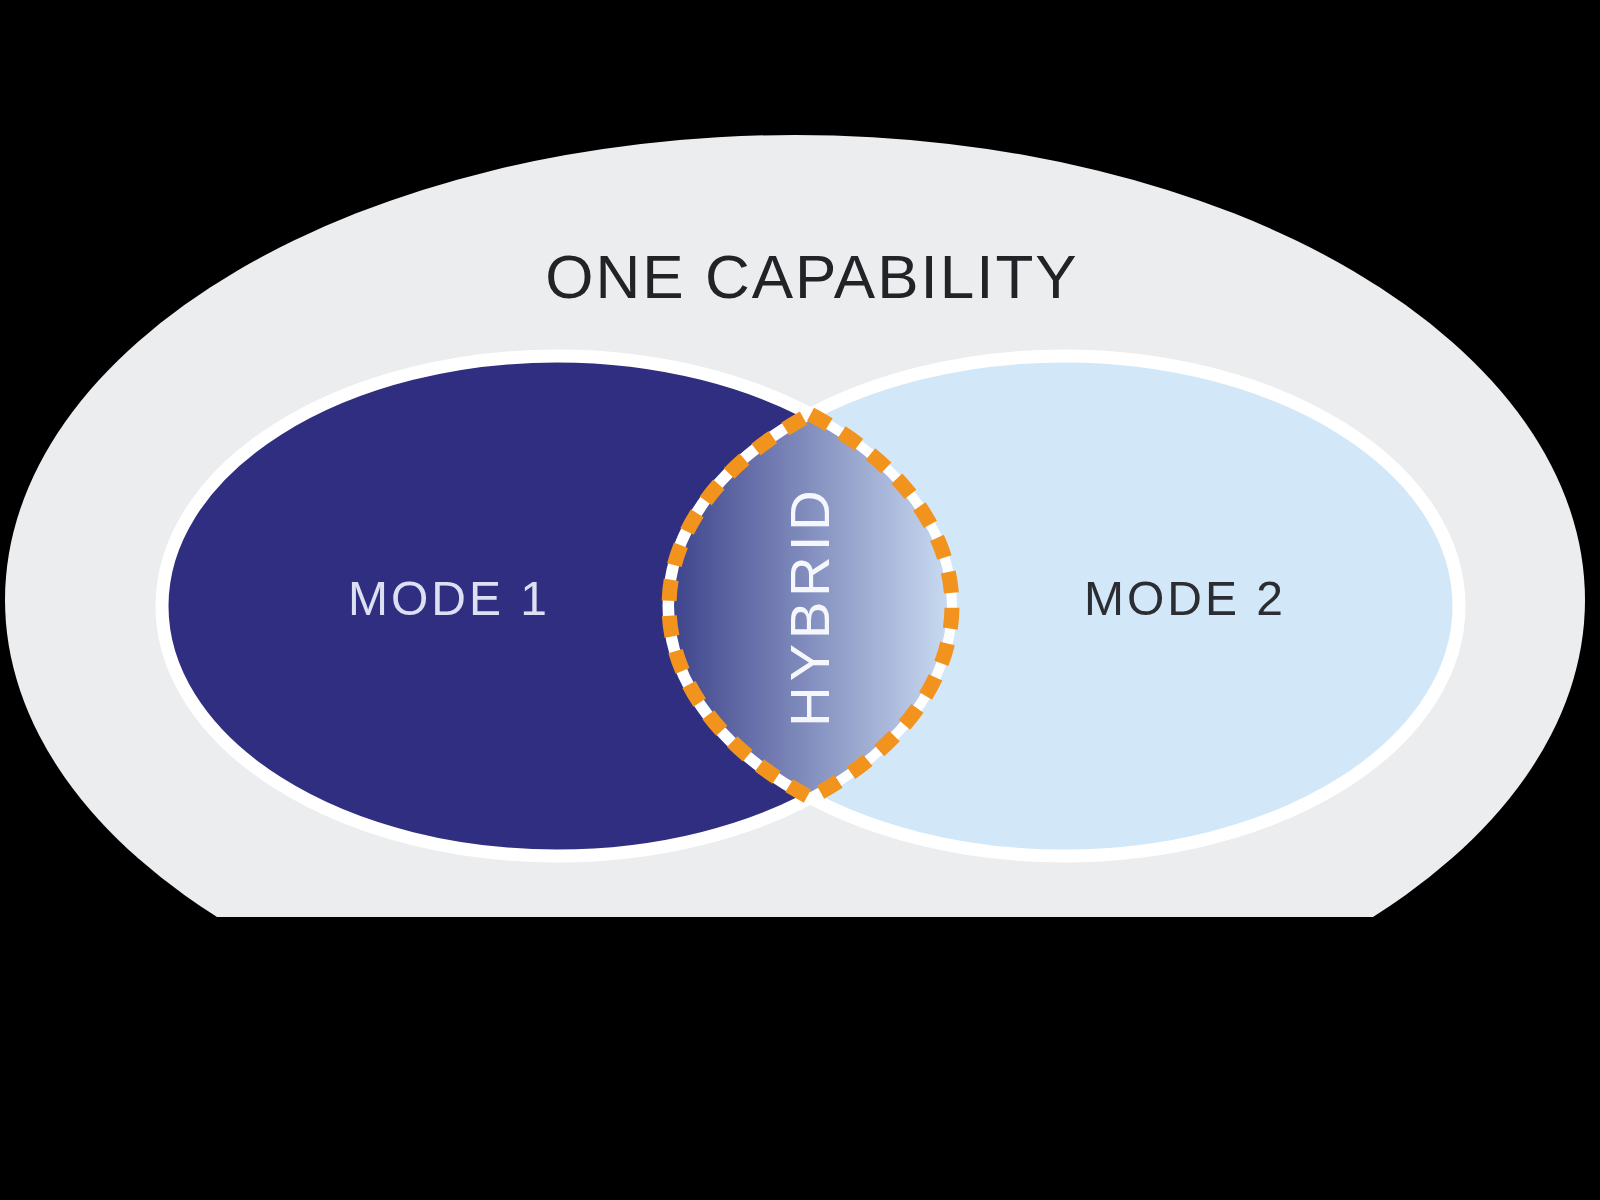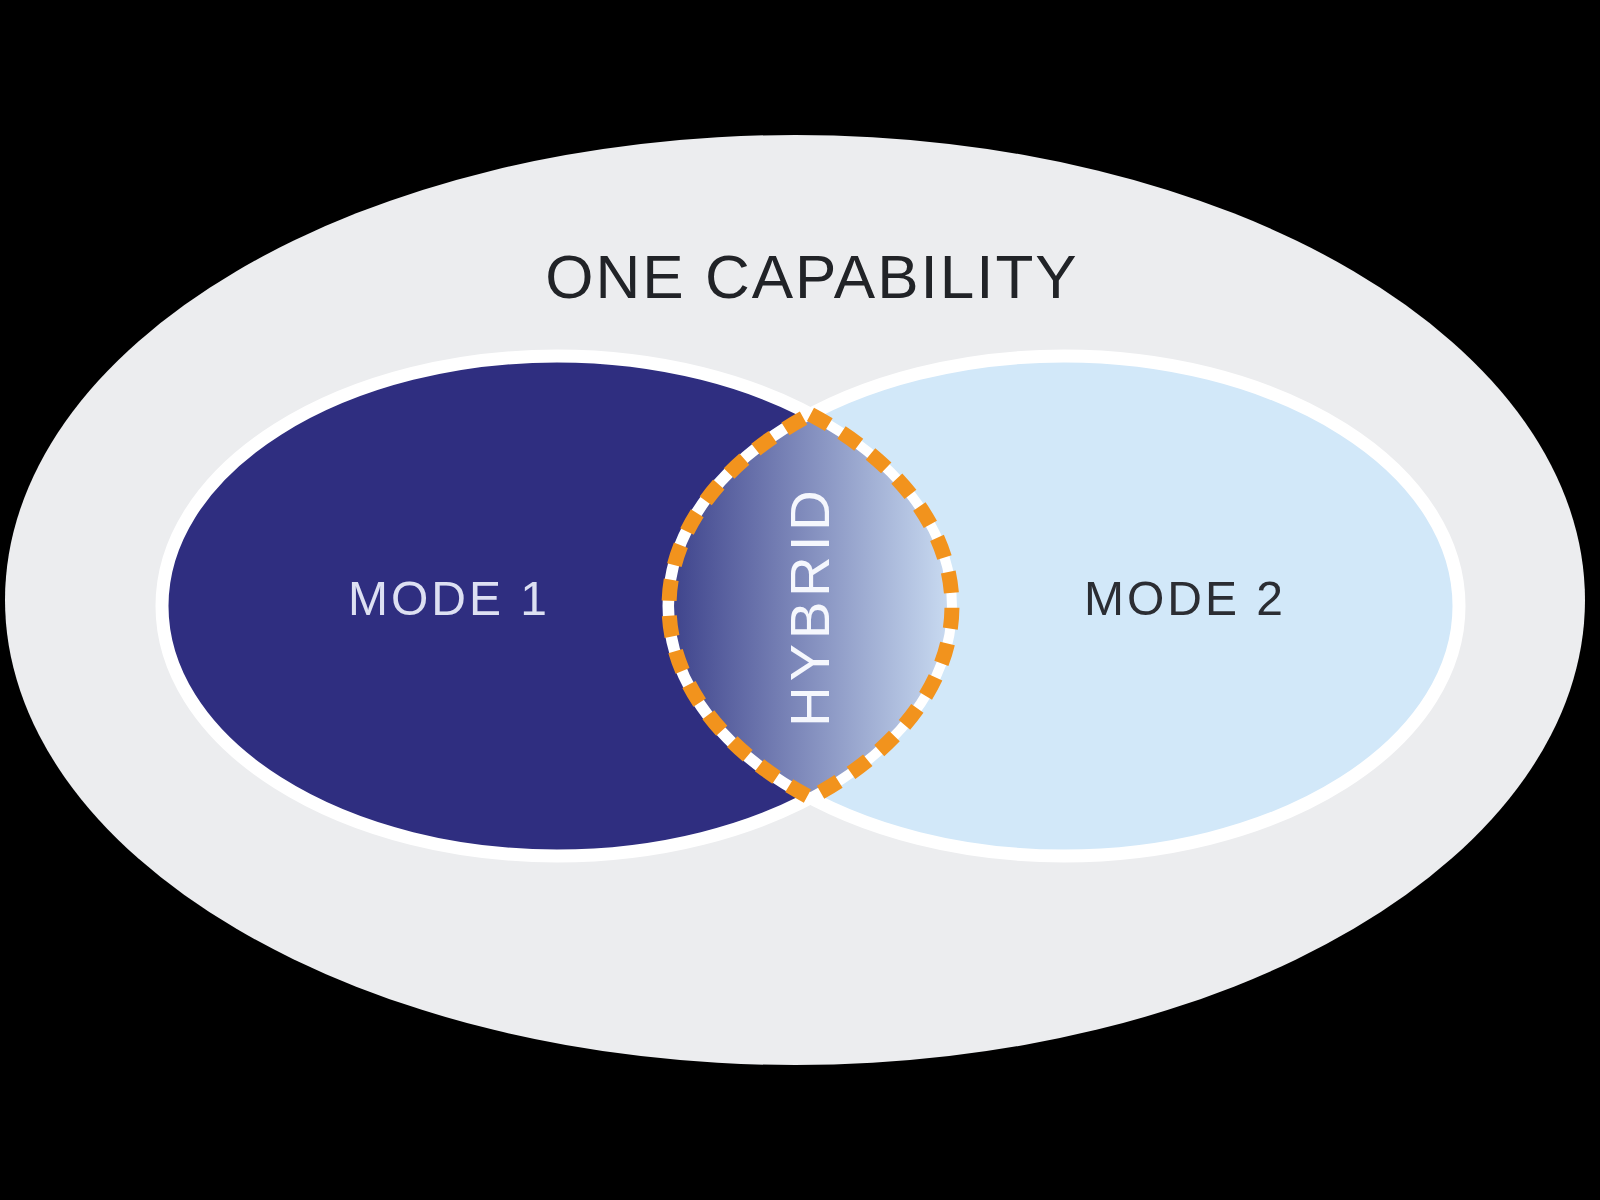"ONE CAPABILITY" .stage { height: 1200px -> 917px }
